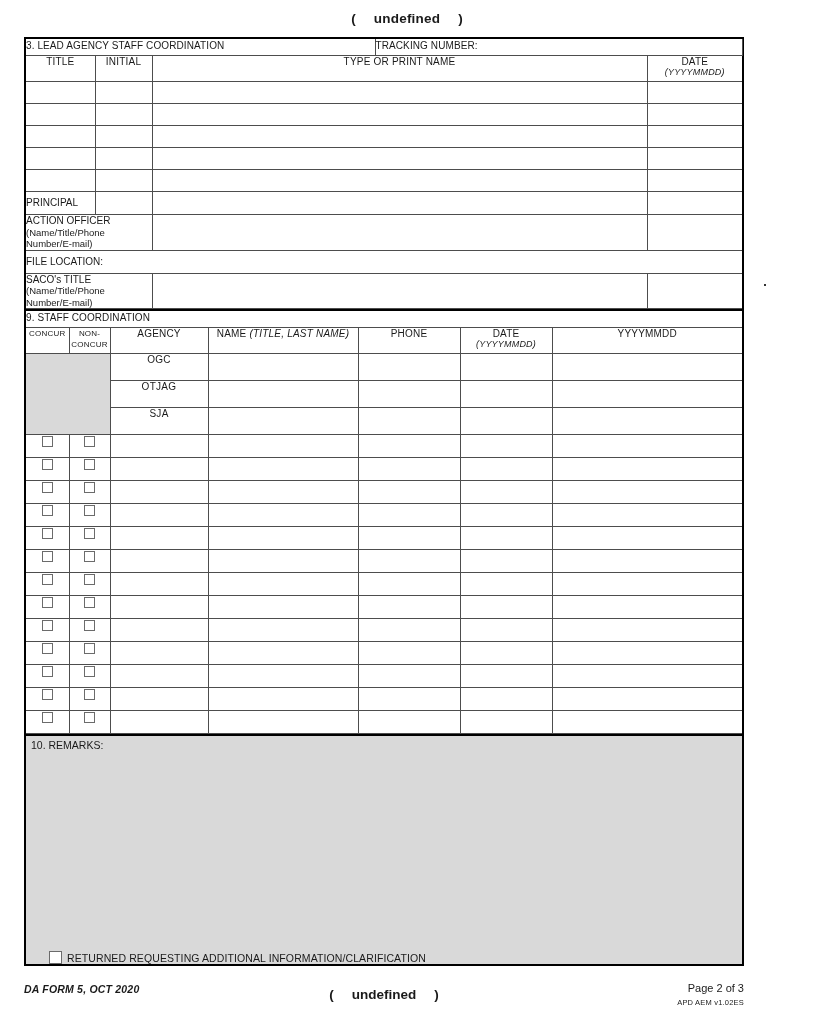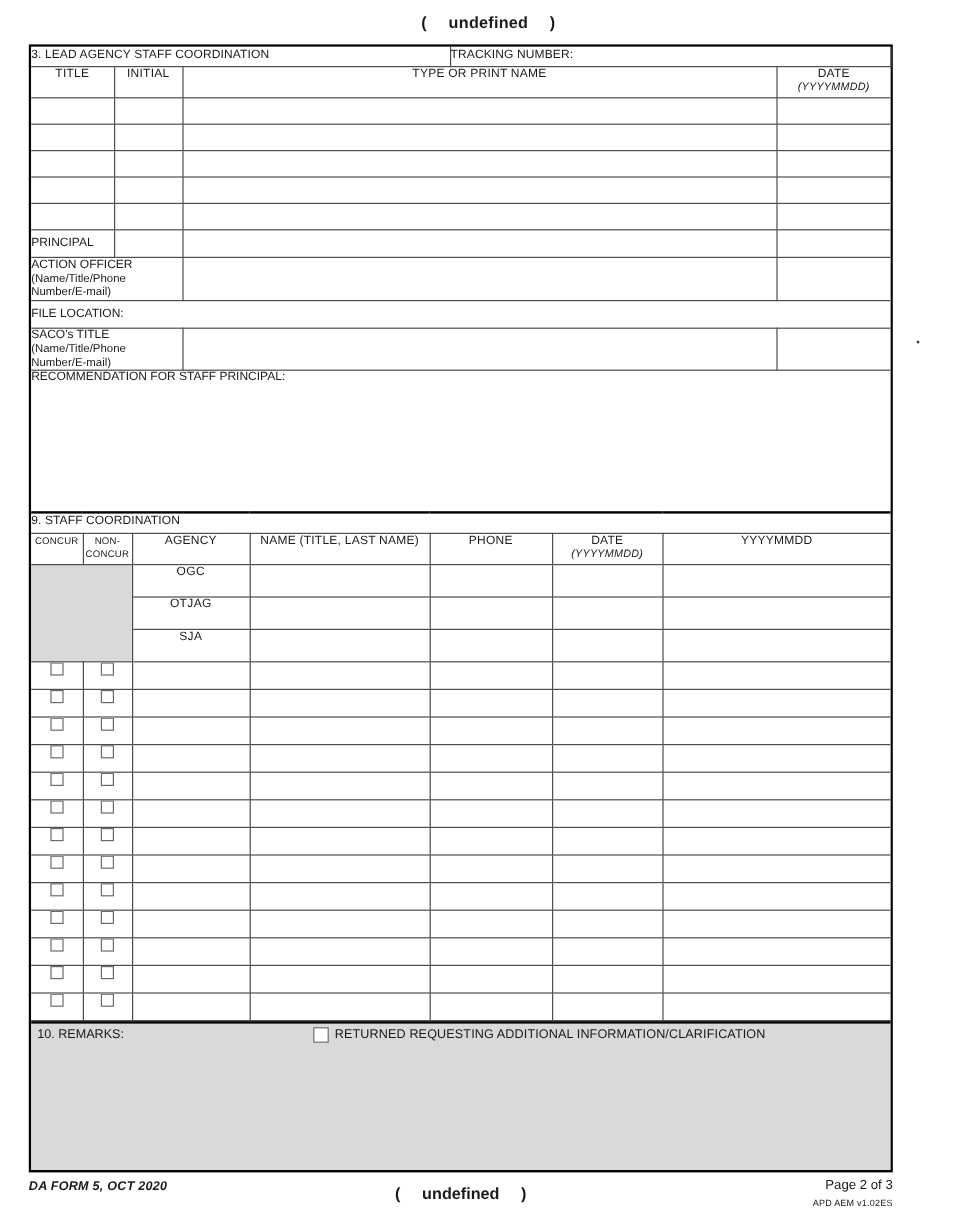"RECOMMENDATION FOR STAFF PRINCIPAL:" tr { html: <tr> <td>RECOMMENDATION FOR STAFF PRINCIPAL:</td> </tr> -> none }
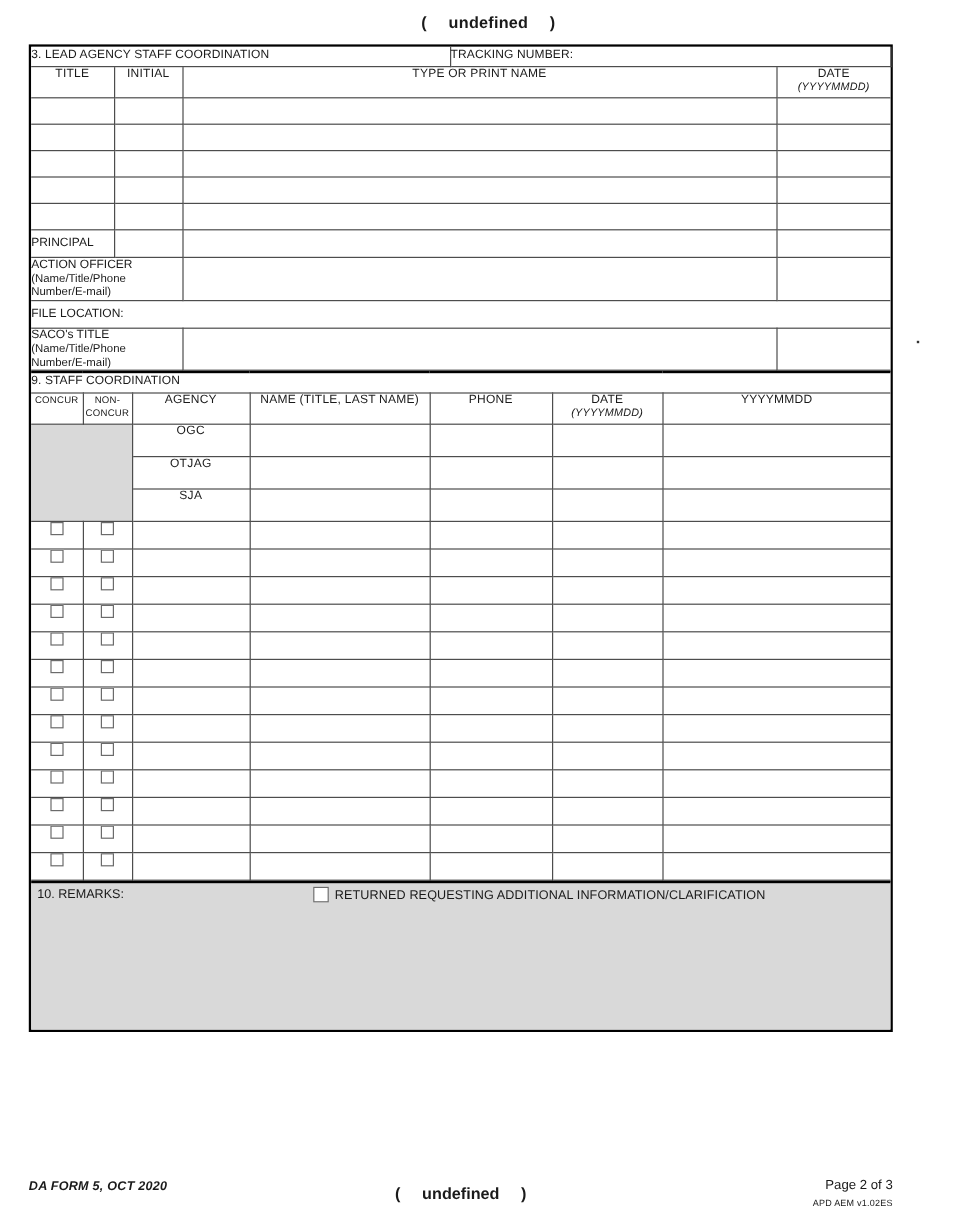"(TITLE, LAST NAME)" .colhead .inline-ital { font-style: none -> italic }
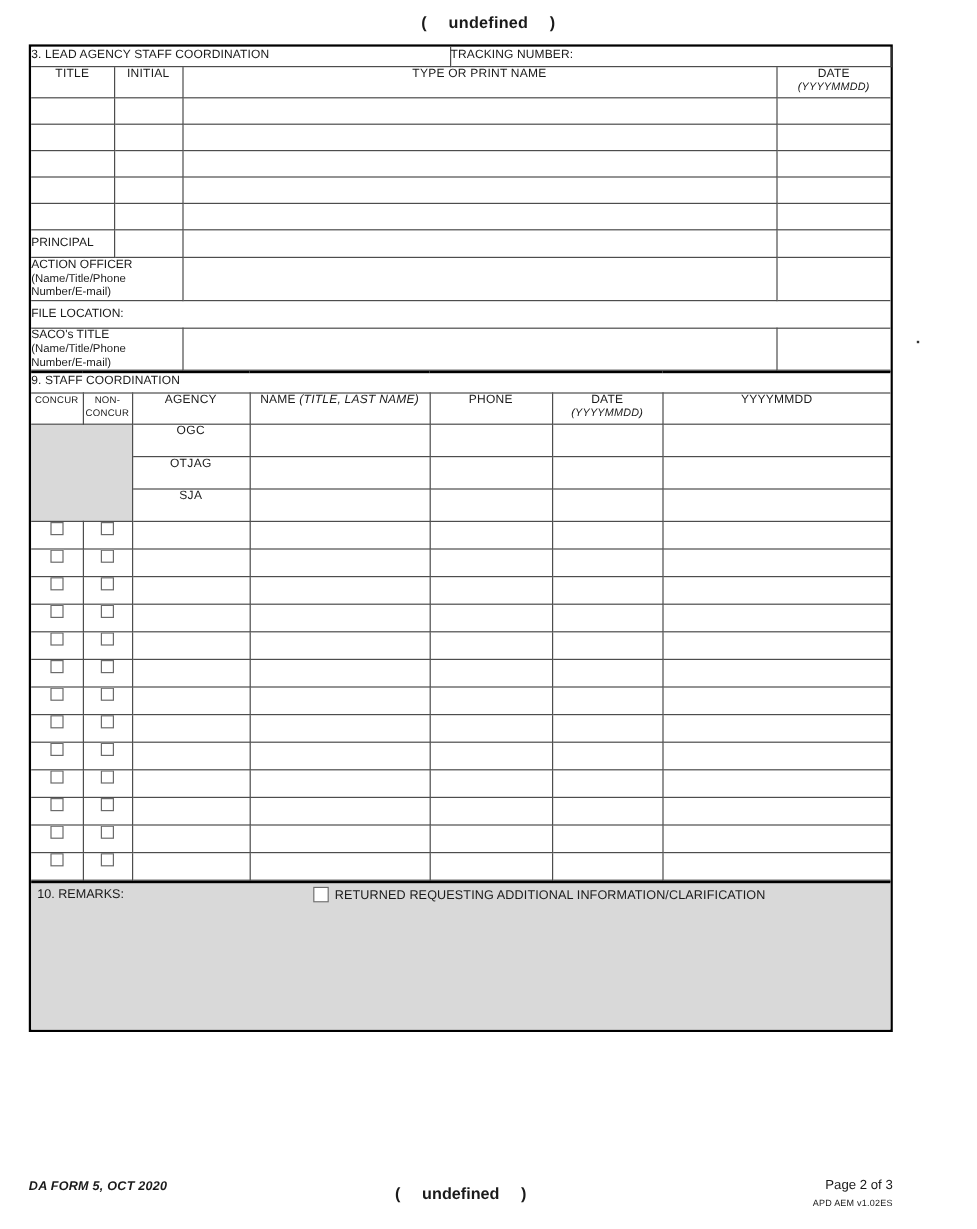"10. REMARKS:" .remarks-row-top { flex-direction: none -> column }
